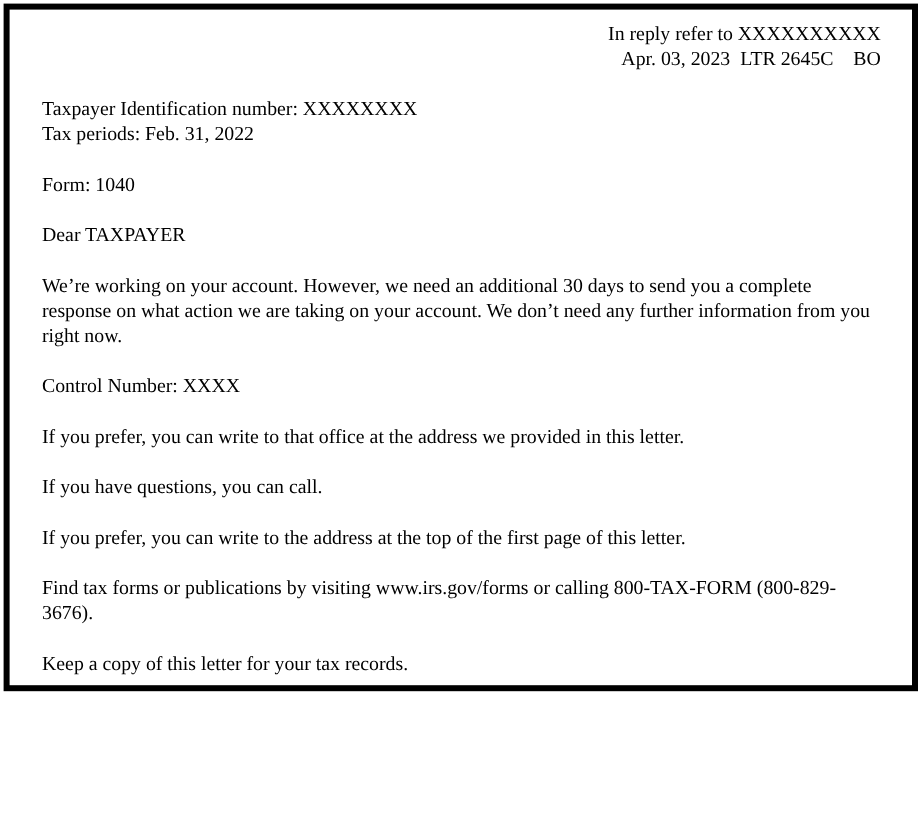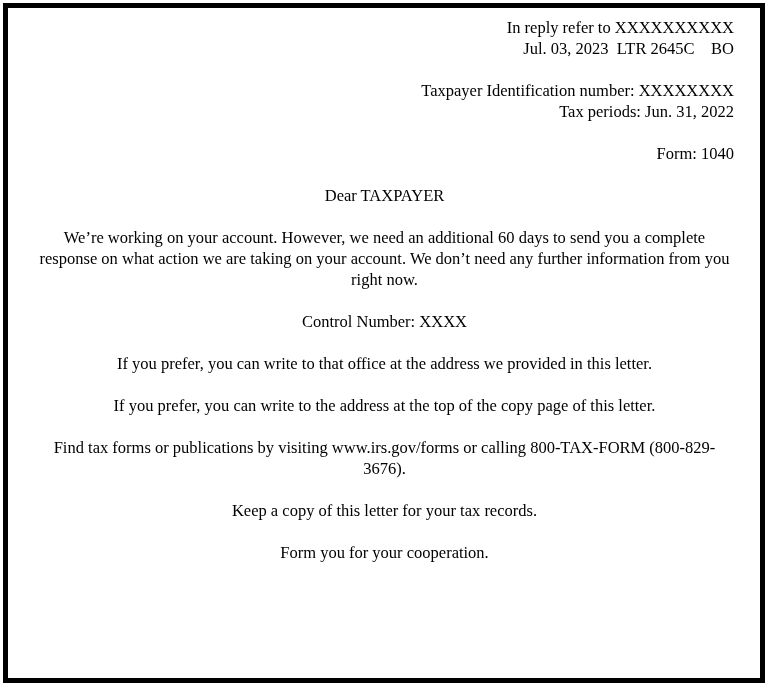"In reply refer to XXXXXXXXXX" .page { height: 680px -> 573px }
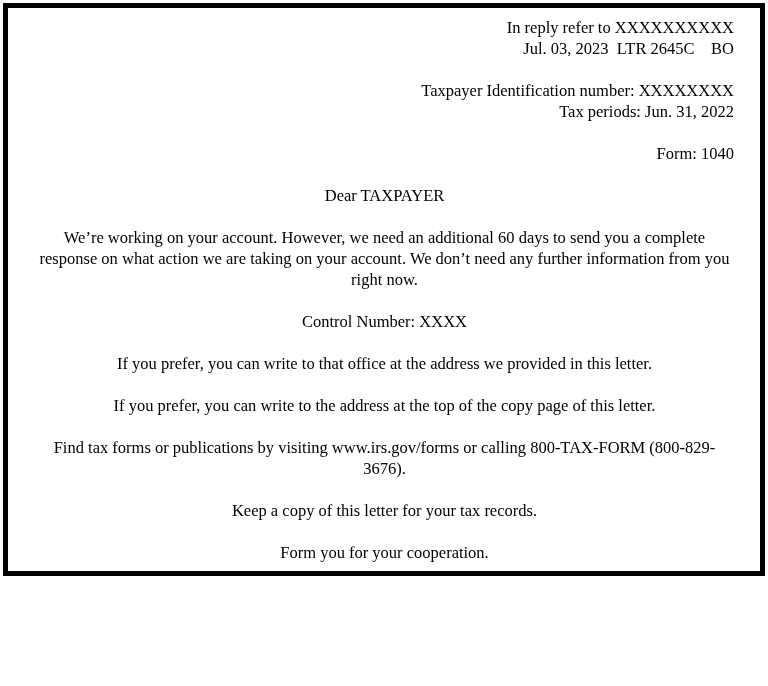"Jul. 03, 2023 LTR 2645C" div { text: Jul -> Apr }
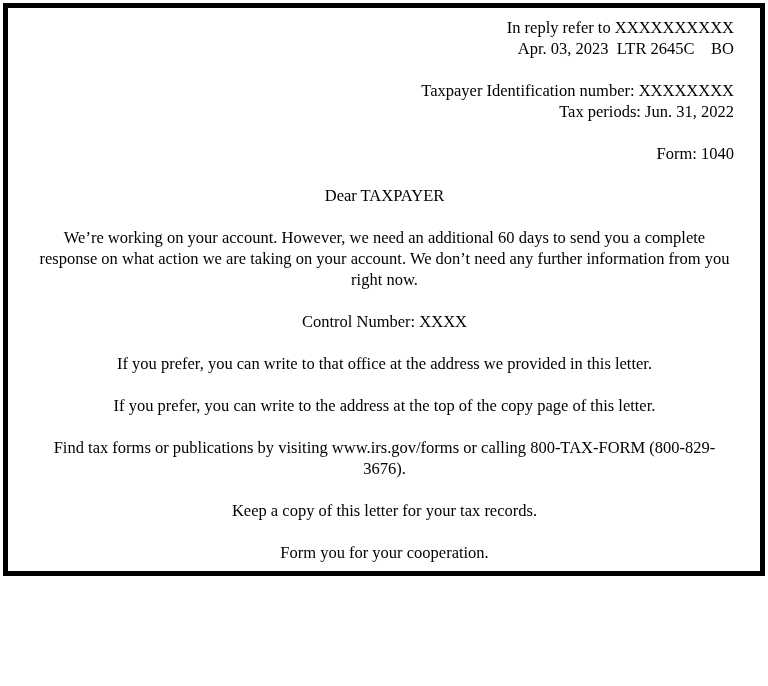"Taxpayer Identification number: XXXXXXXX" .centered-block { text-align: right -> left }
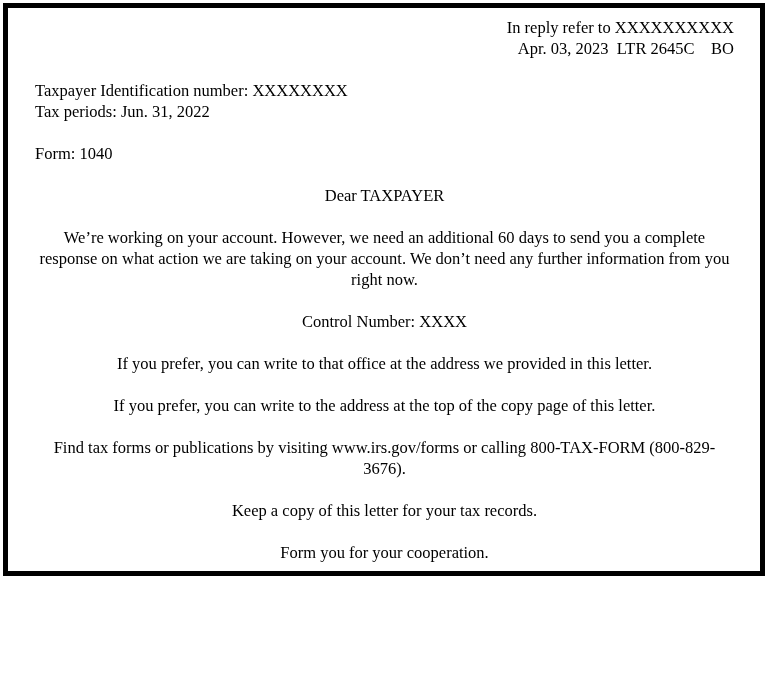"Tax periods: Jun. 31, 2022" div { text: Jun -> Feb }
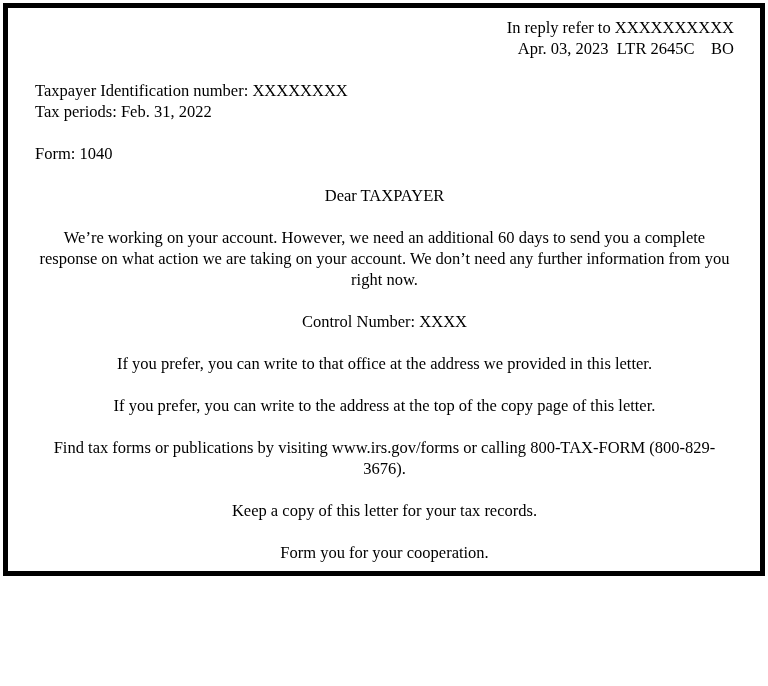"Dear TAXPAYER" .para { text-align: center -> none }
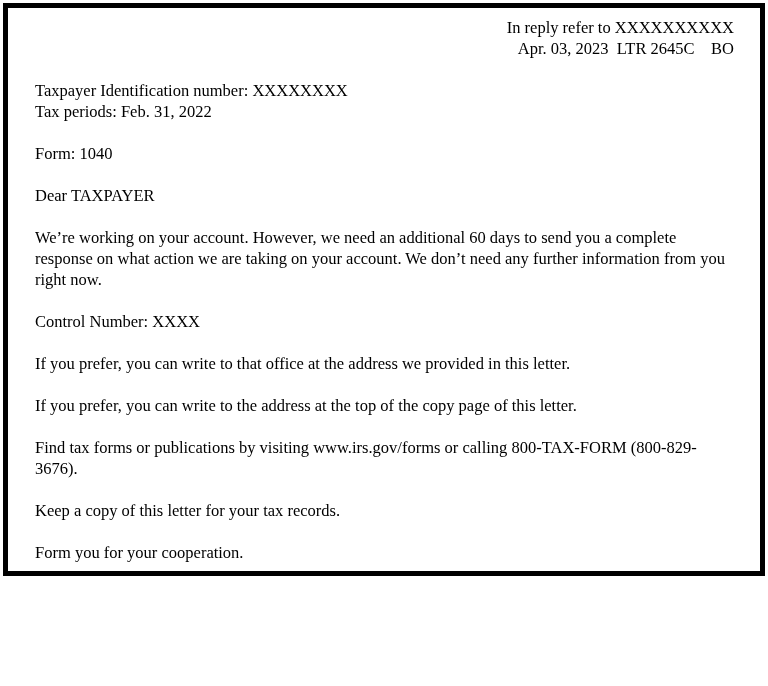"We’re working on your account." p.para { text: 60 -> 30 }
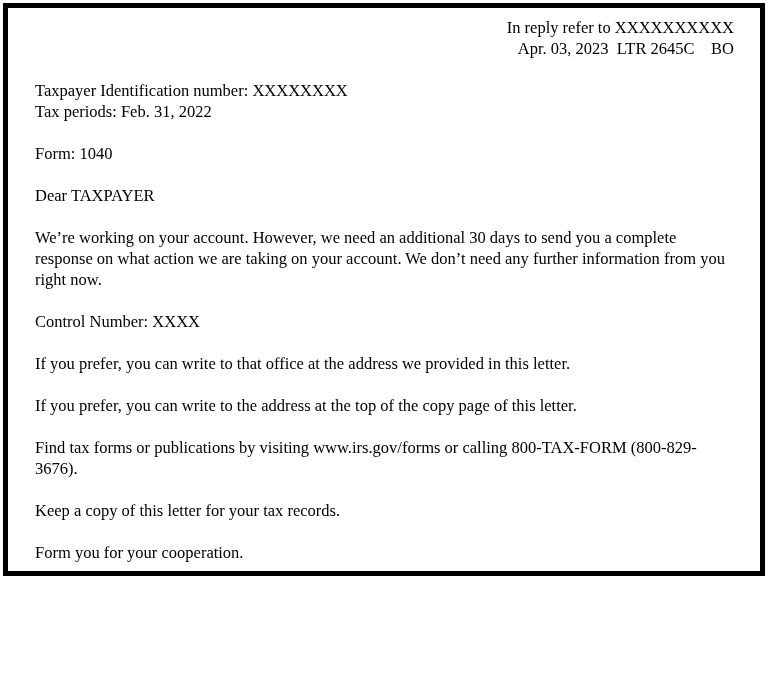"If you have questions, you" p.para { html: none -> <p>If you have questions, you can call.</p> }
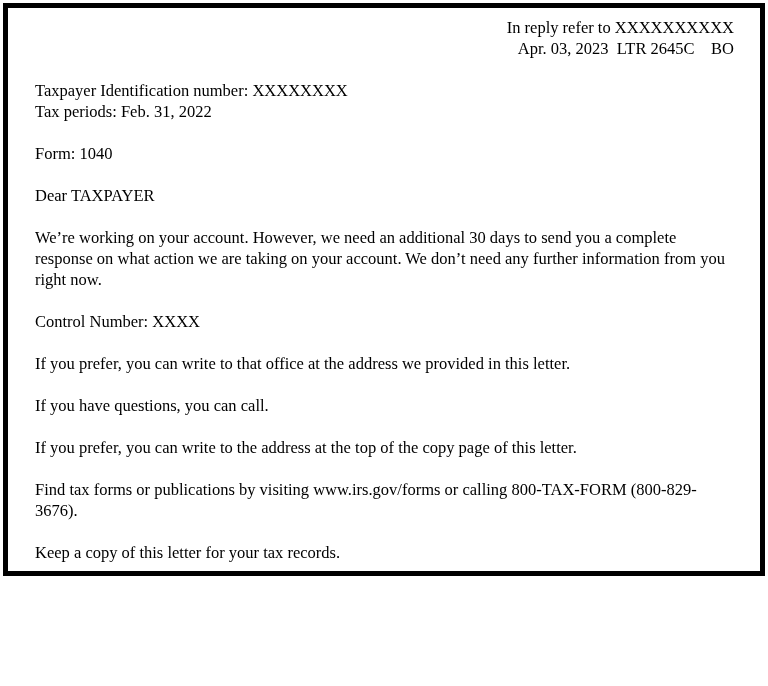"If you prefer, you can write to the" p.para { text: copy -> first }
